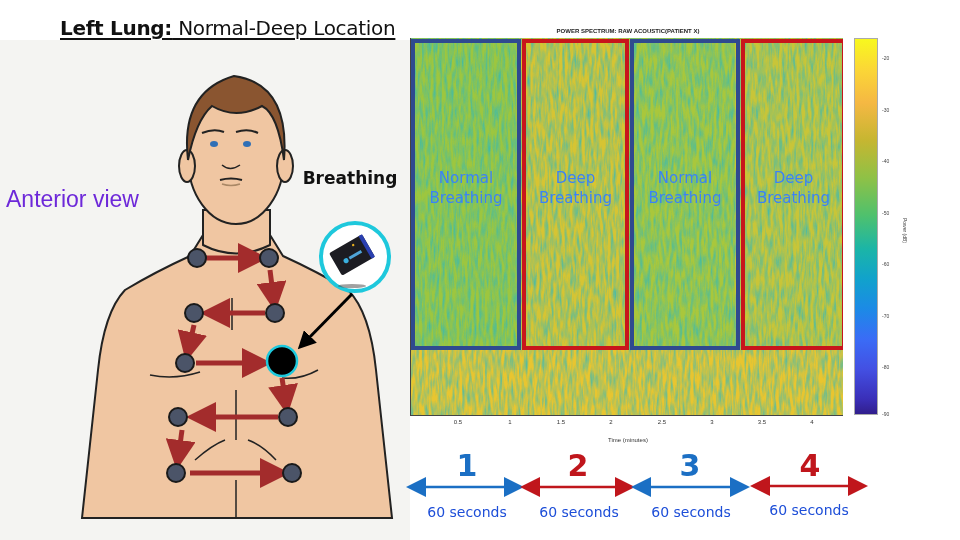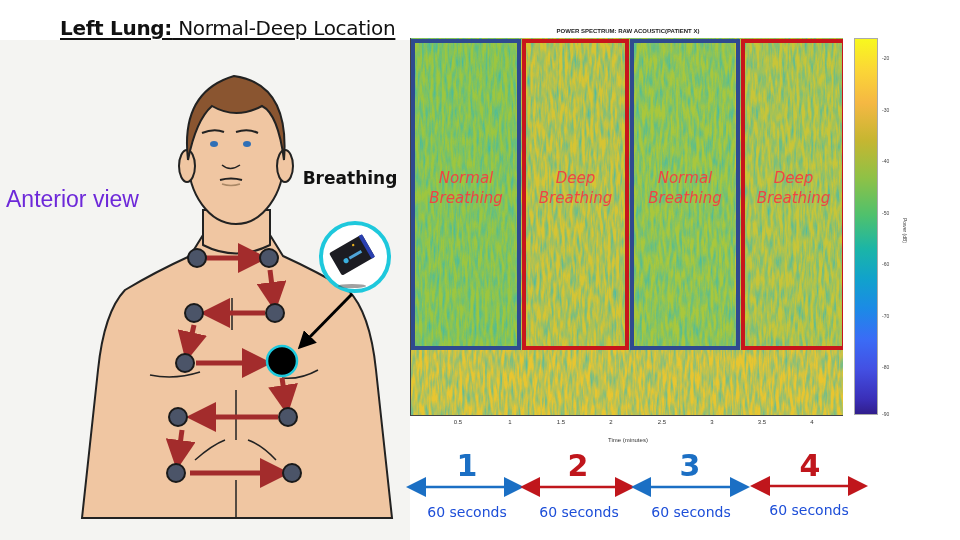"Normal" .seg-label { color: #ef4444 -> #3b82f6; font-style: italic -> none }
